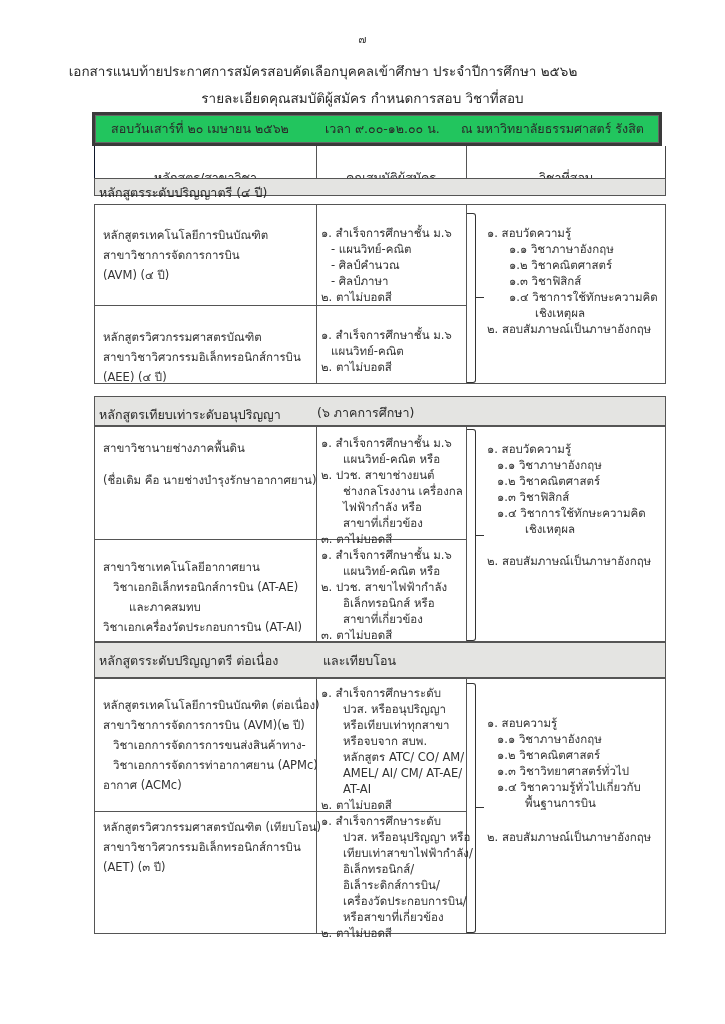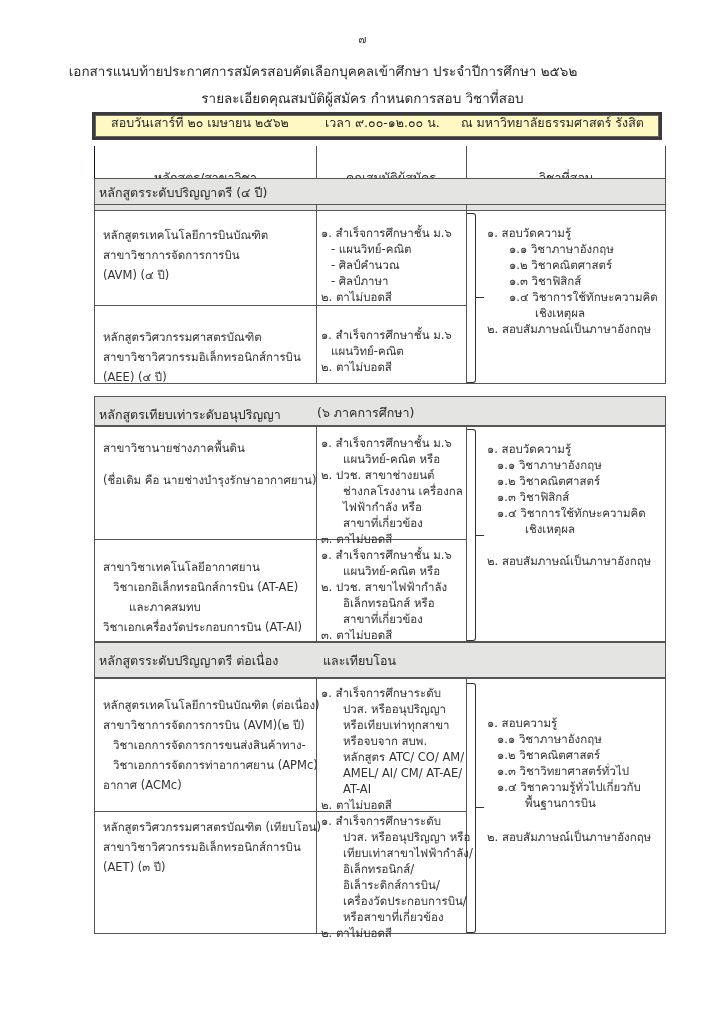"สอบวันเสาร์ที่ ๒๐ เมษายน ๒๕๖๒" .exam-box { background: #fef9c3 -> #22c55e; height: 28px -> 34px }
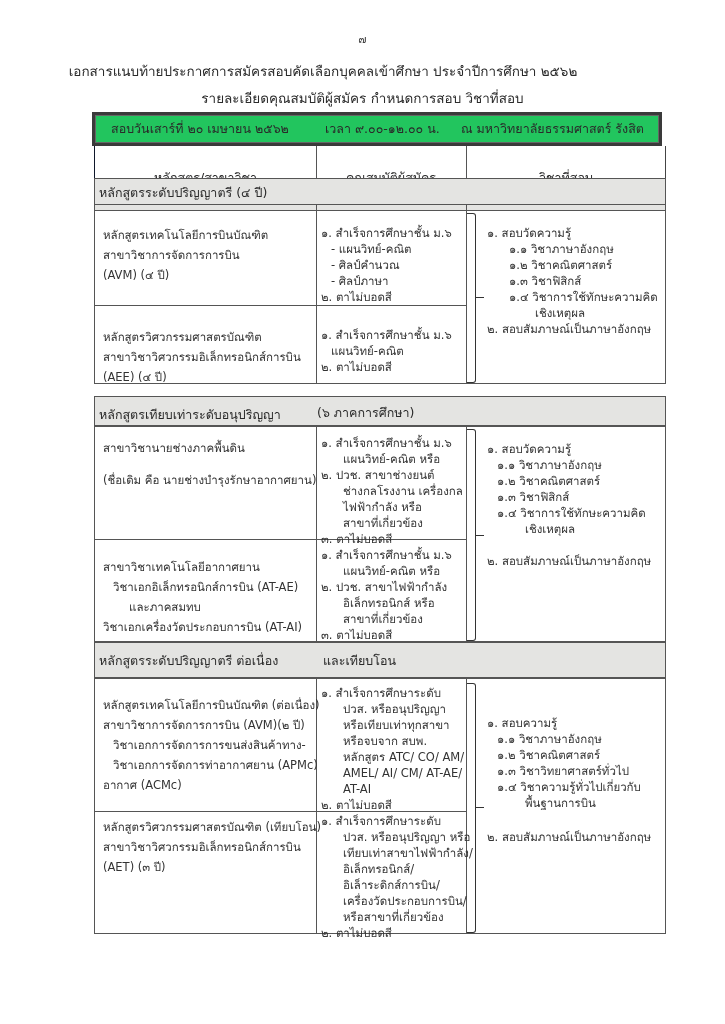"หลักสูตรระดับปริญญาตรี (๔ ปี)" div.section { height: 33px -> 18px }
